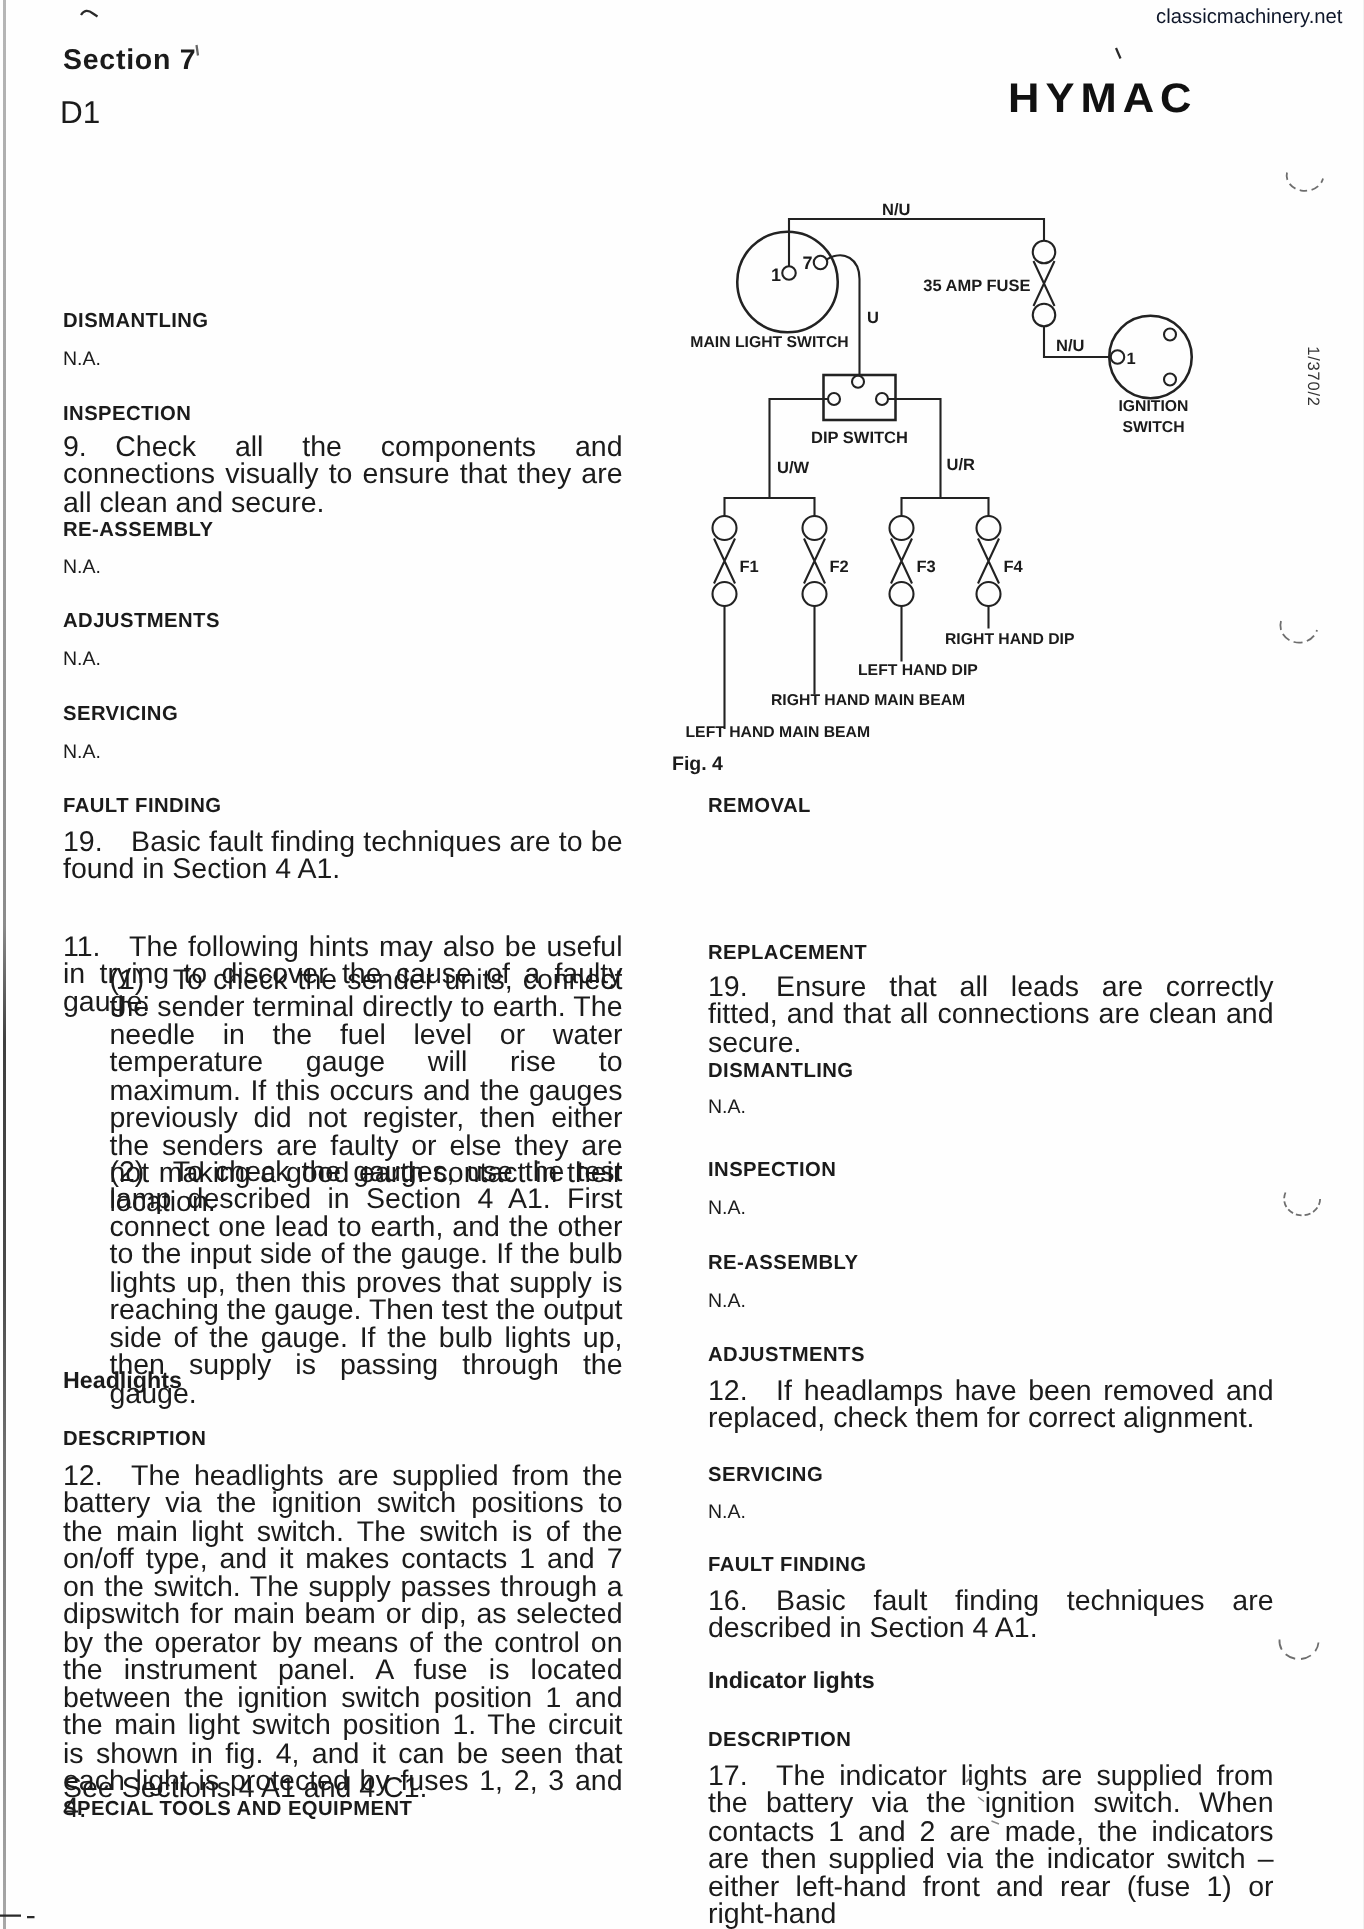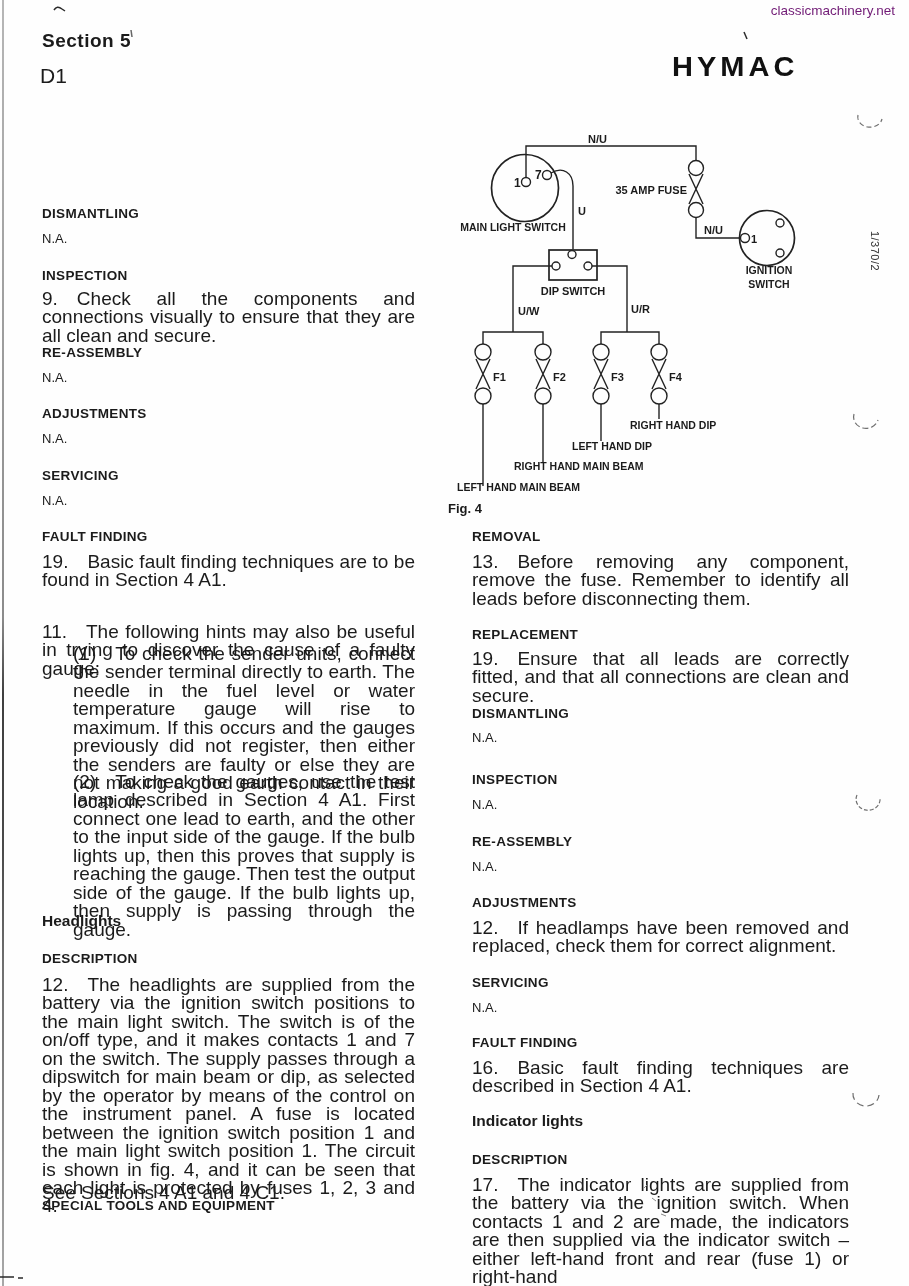"classicmachinery.net" .watermark { color: #701a75 -> #0f172a }
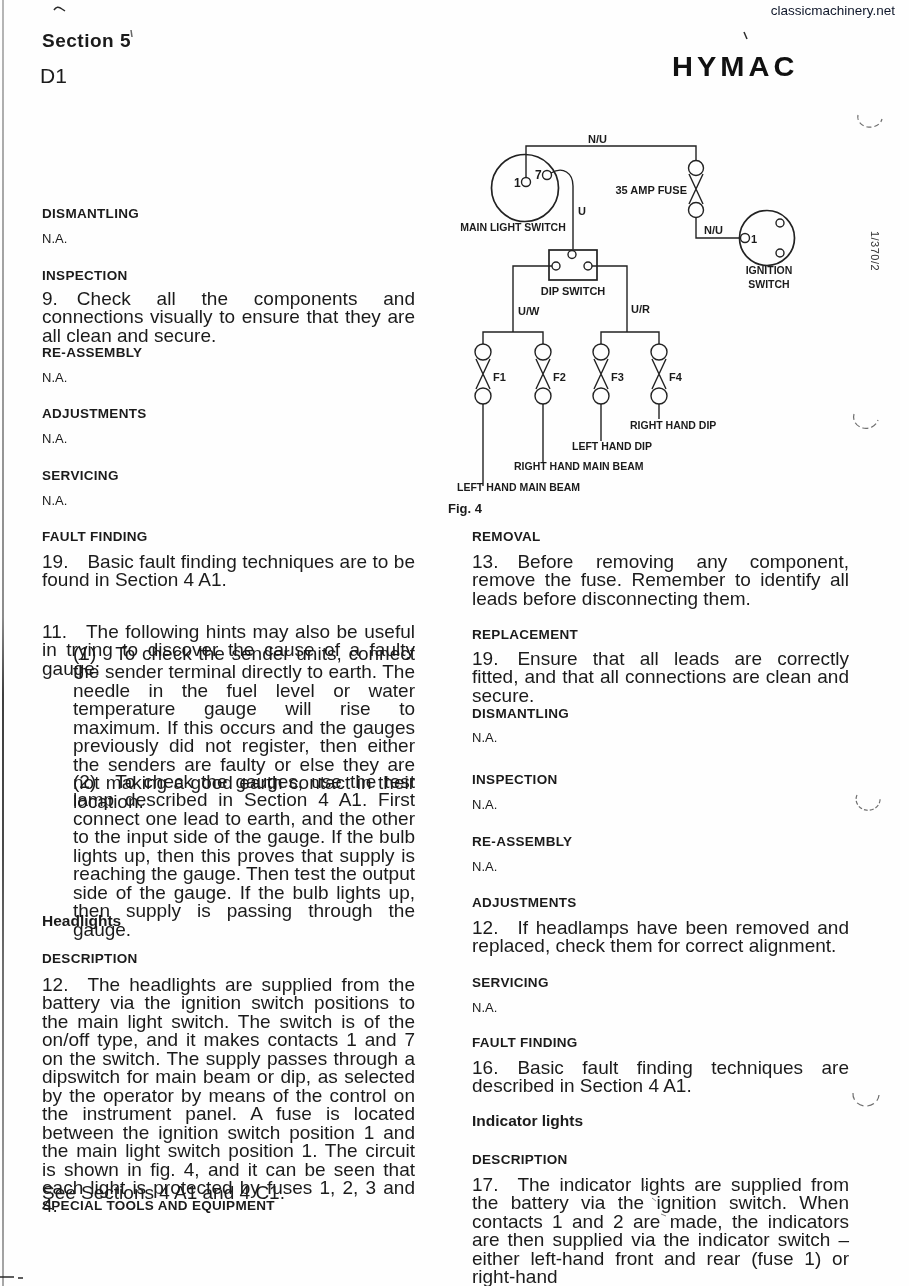"Section 5" div.section-title { text: 5 -> 7 }
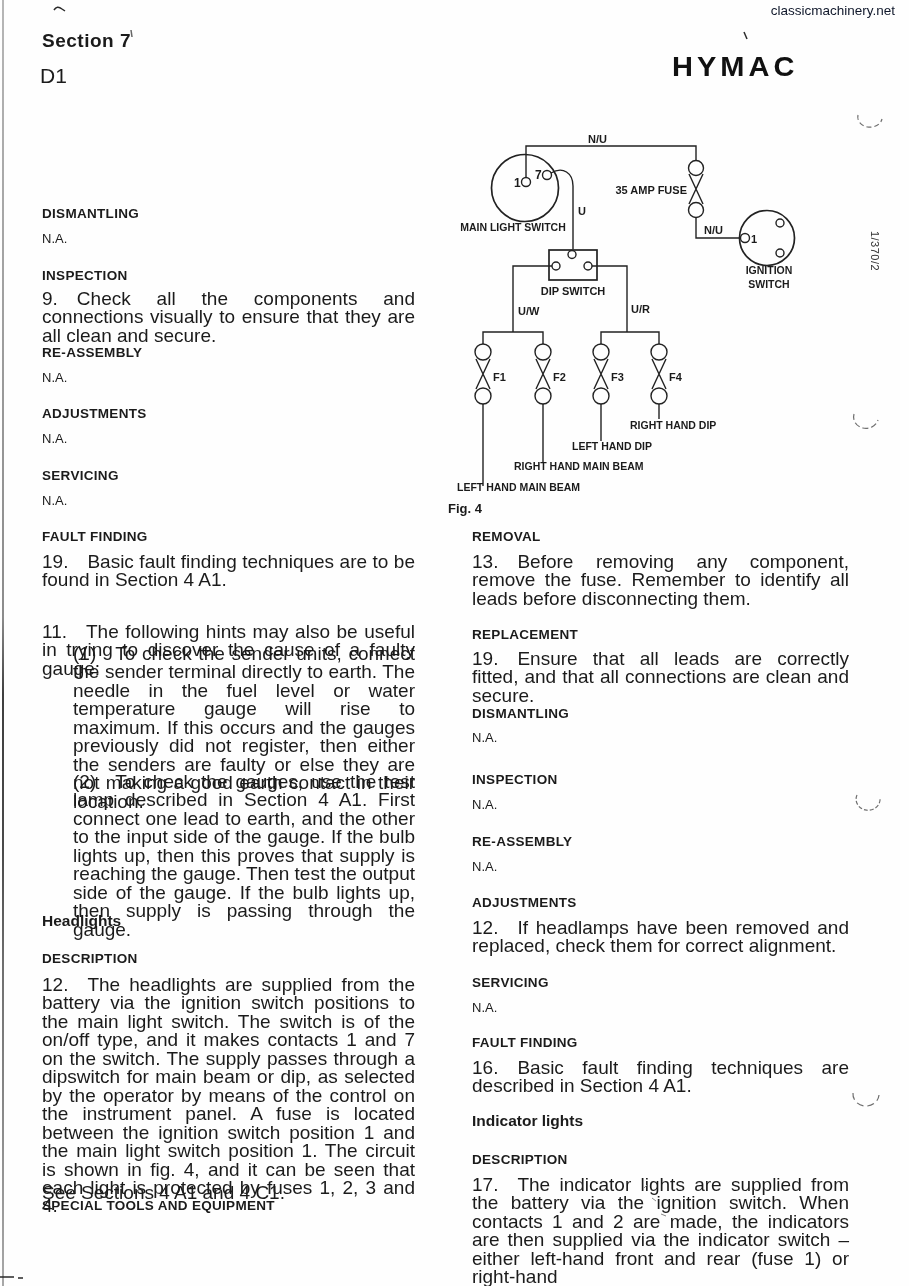"13. Before removing any component," div.p { html: <div>13. Before removing any component, remove the fuse. Remember to identify all leads before disconnecting them.</div> -> none }
